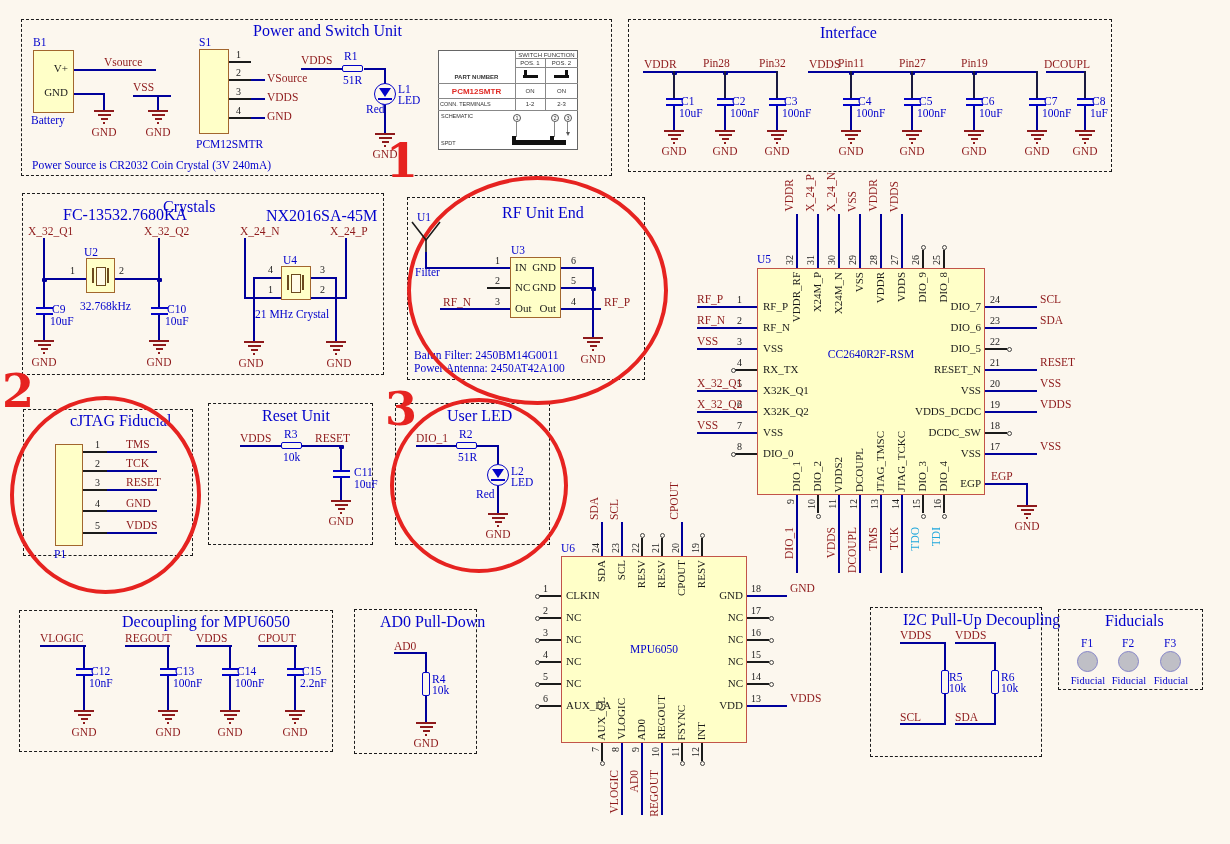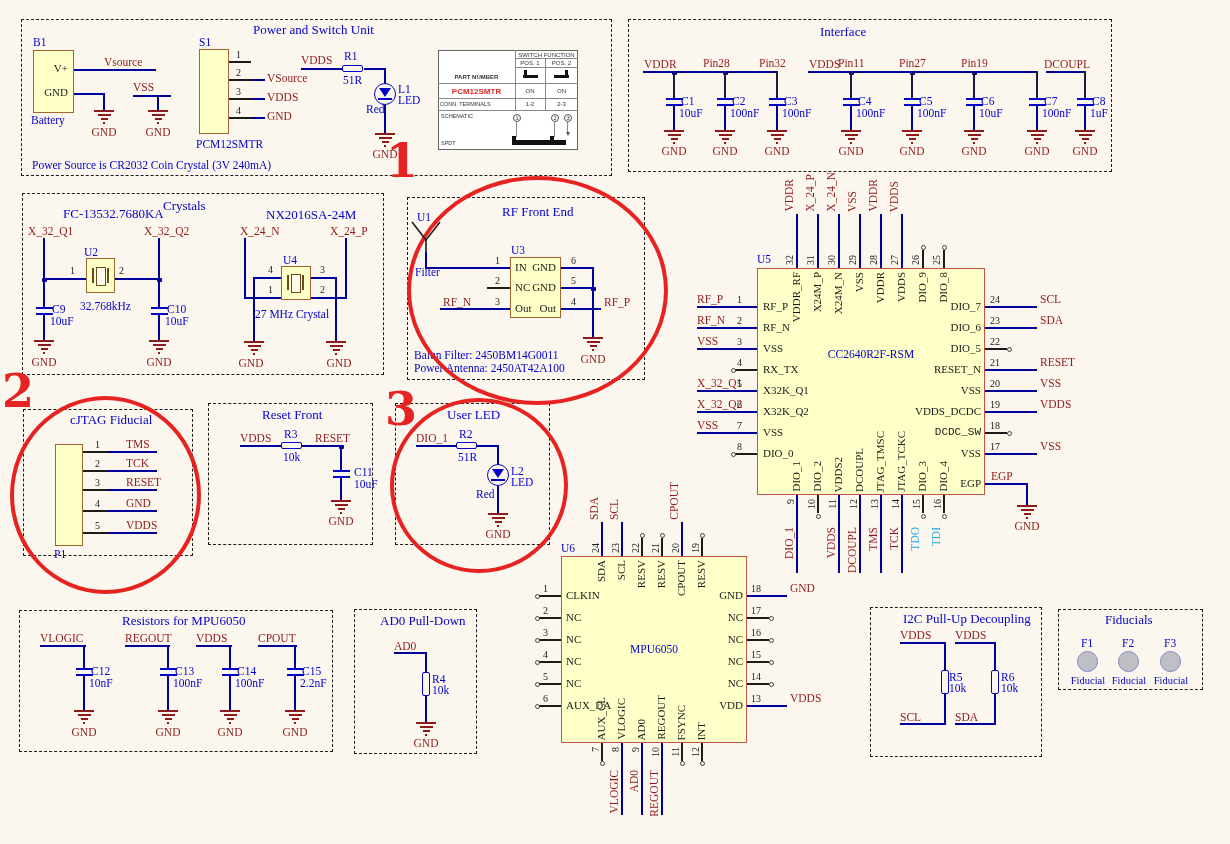"Power and Switch Unit" .sec-title { font-size: 13px -> 16px }
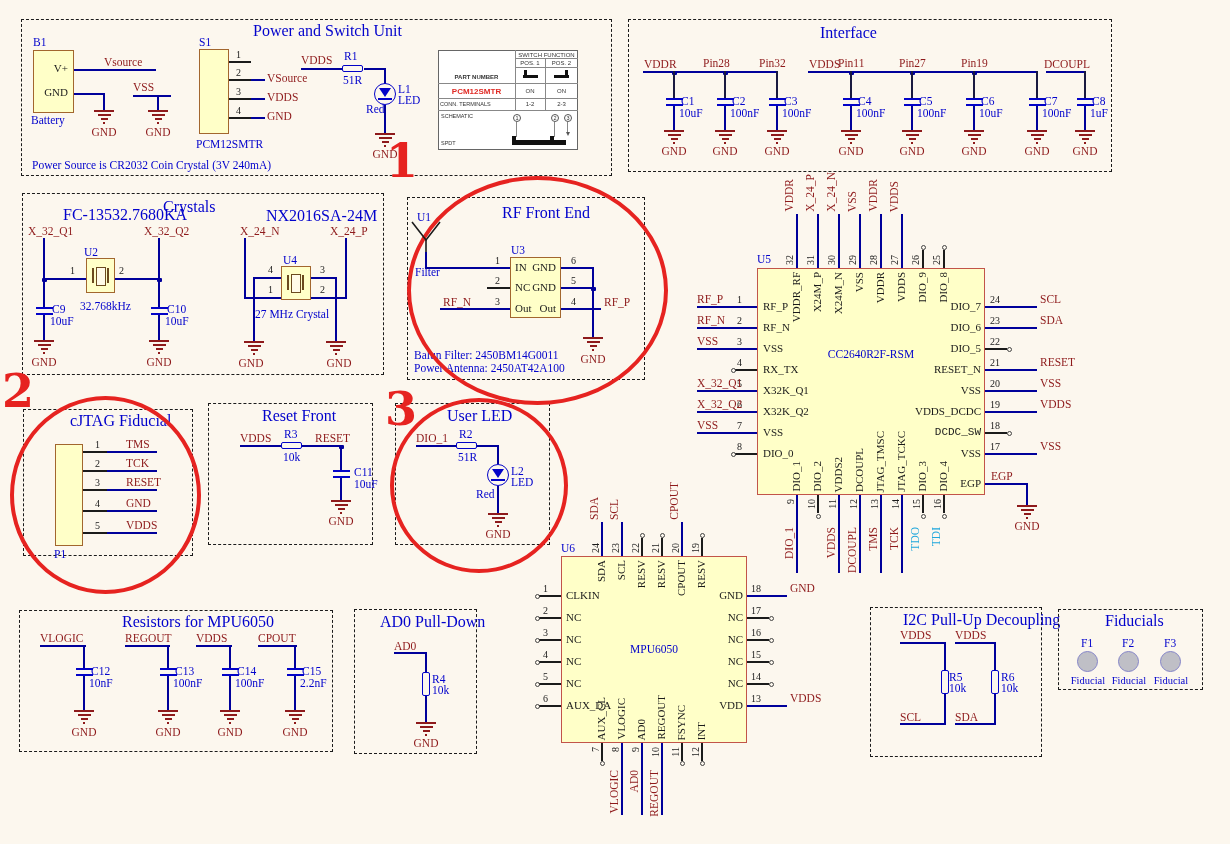"NX2016SA-24M" div.sec-title { text: NX2016SA-24M -> NX2016SA-45M }
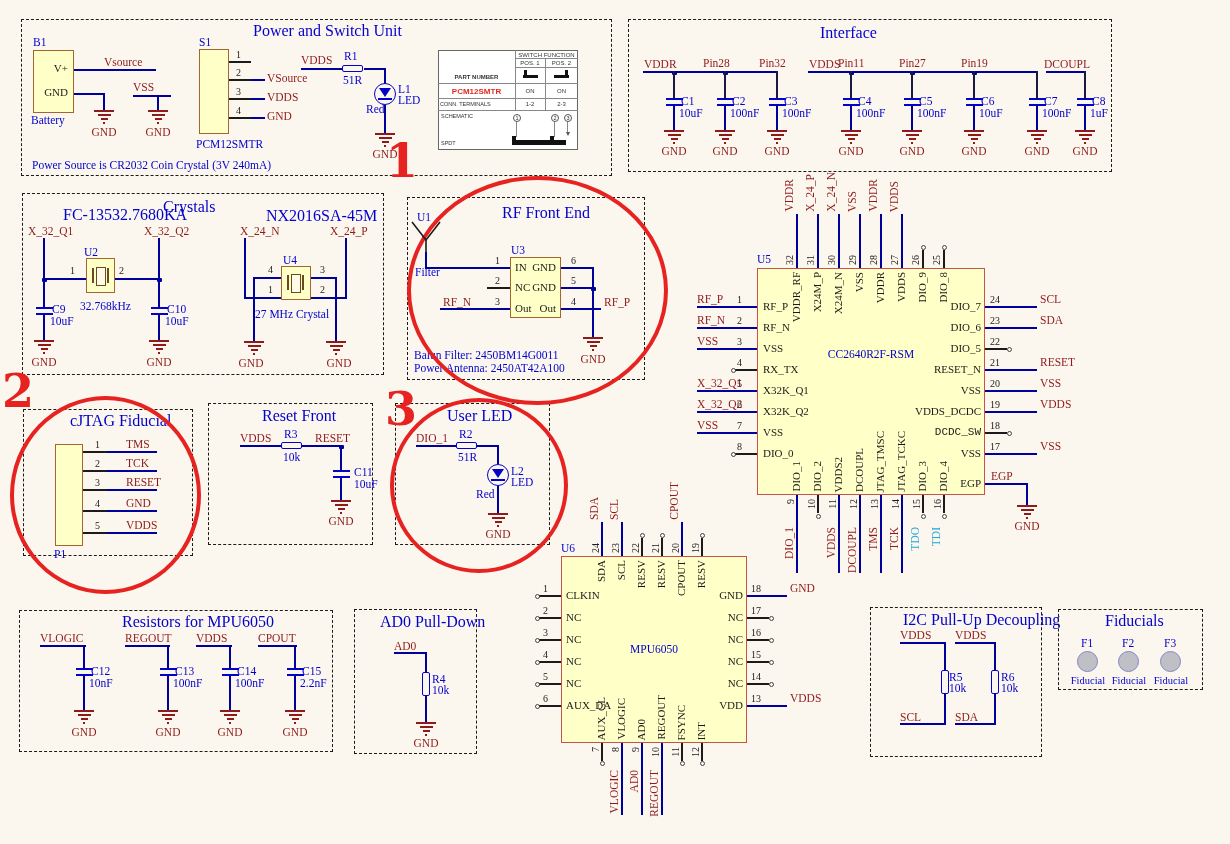"RF Front End" div.sec-title { text: Front -> Unit }
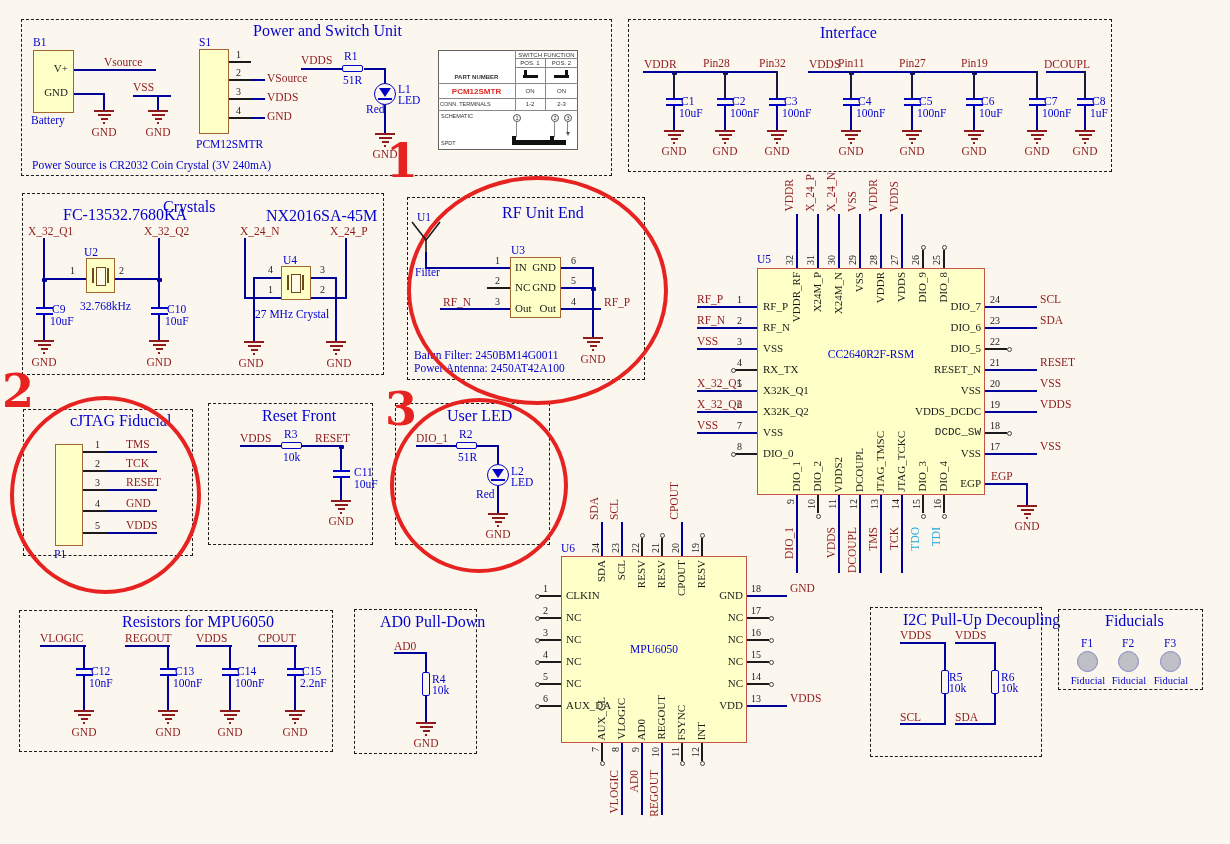"27 MHz Crystal" div.abs { text: 27 -> 21 }
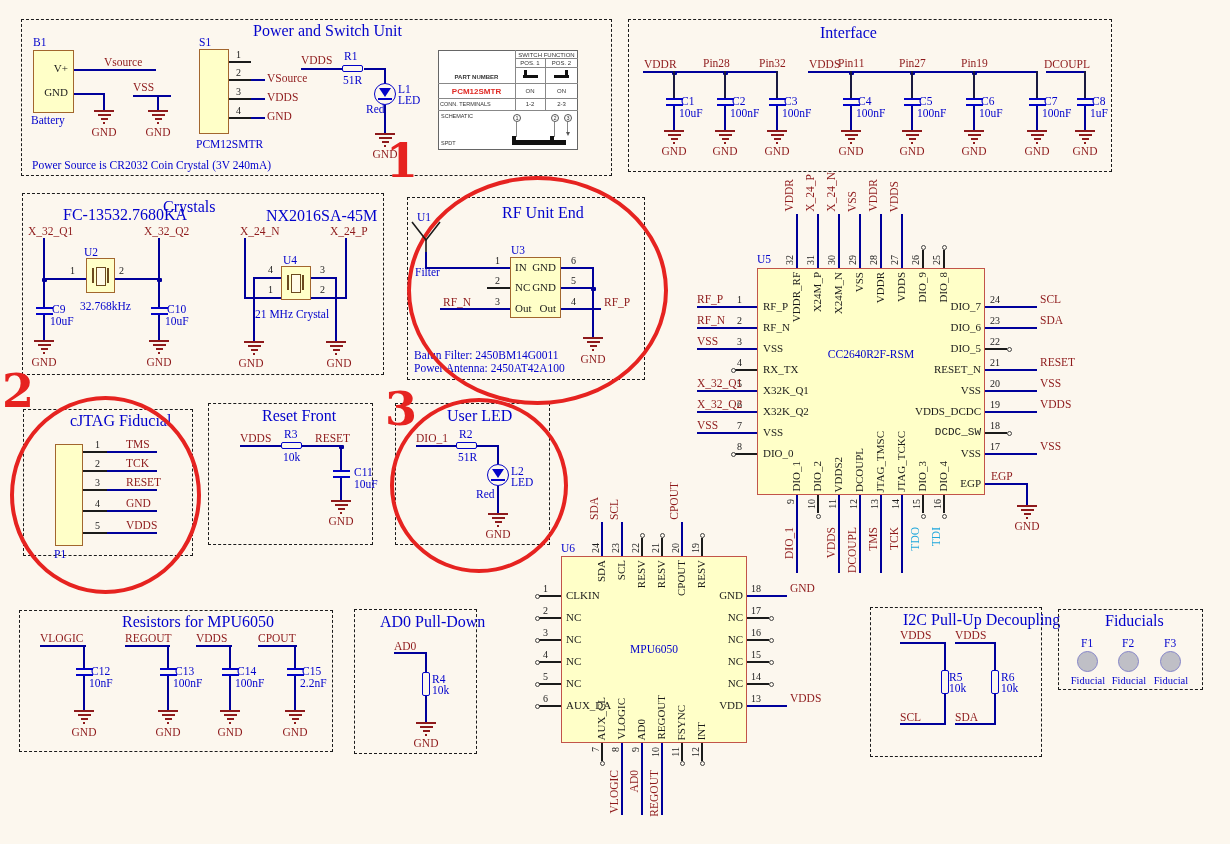"Reset Front" div.sec-title { text: Front -> Unit }
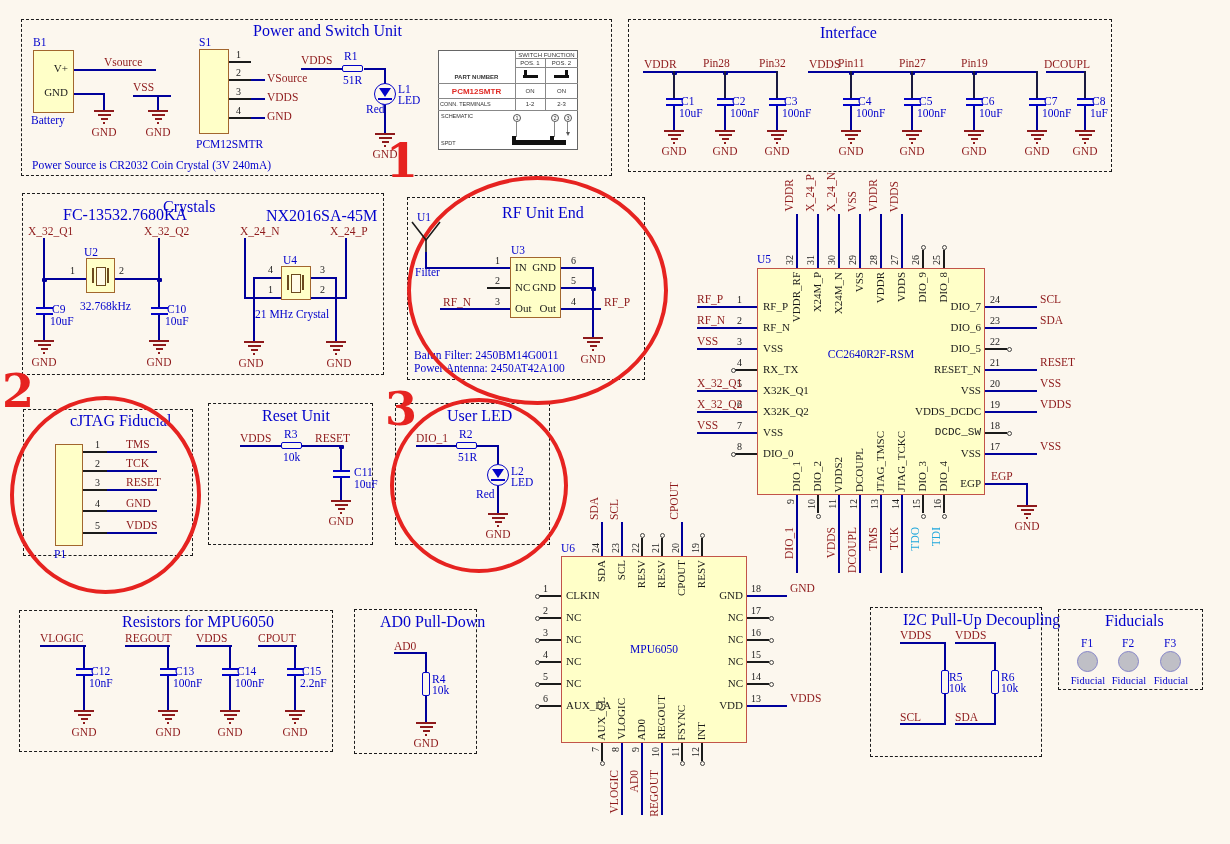"DCDC_SW" div.abs { font-family: Liberation Mono, monospace -> none }
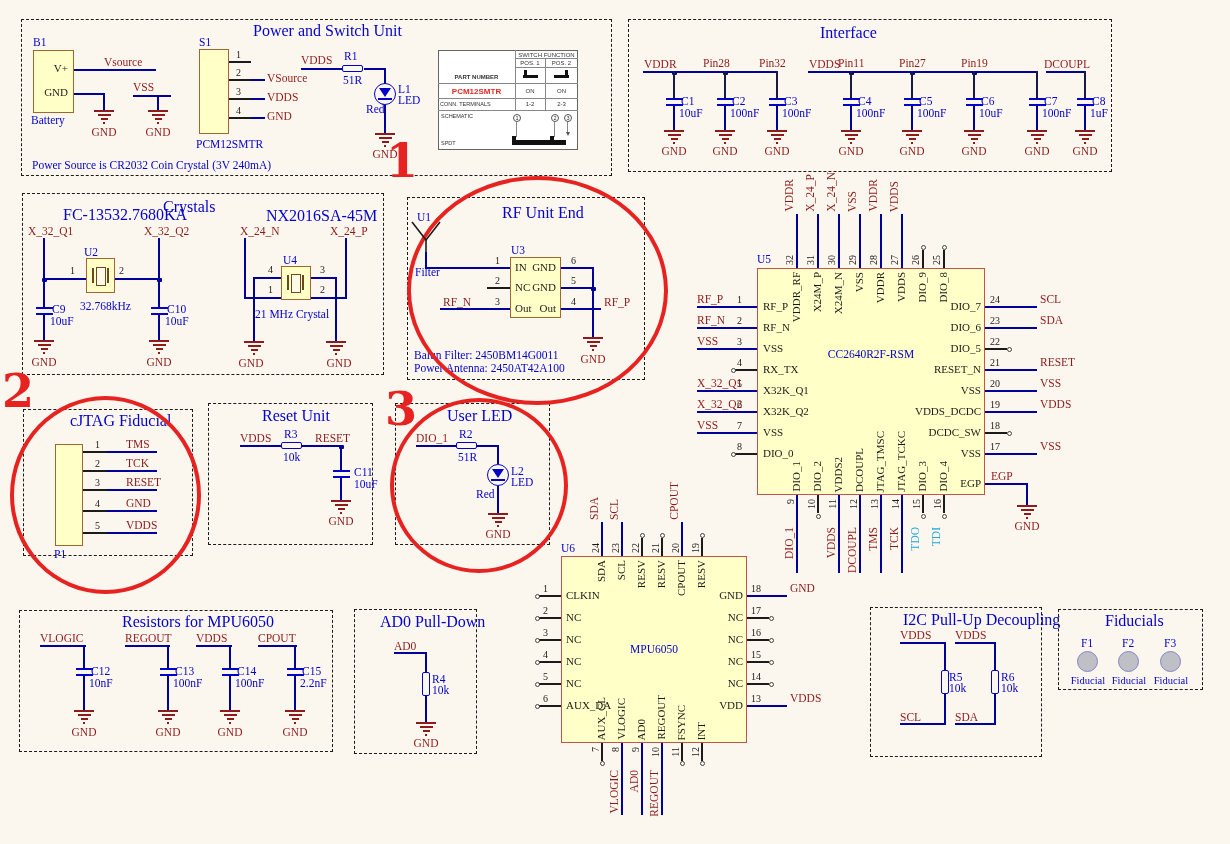"Resistors for MPU6050" div.sec-title { text: Resistors -> Decoupling }
